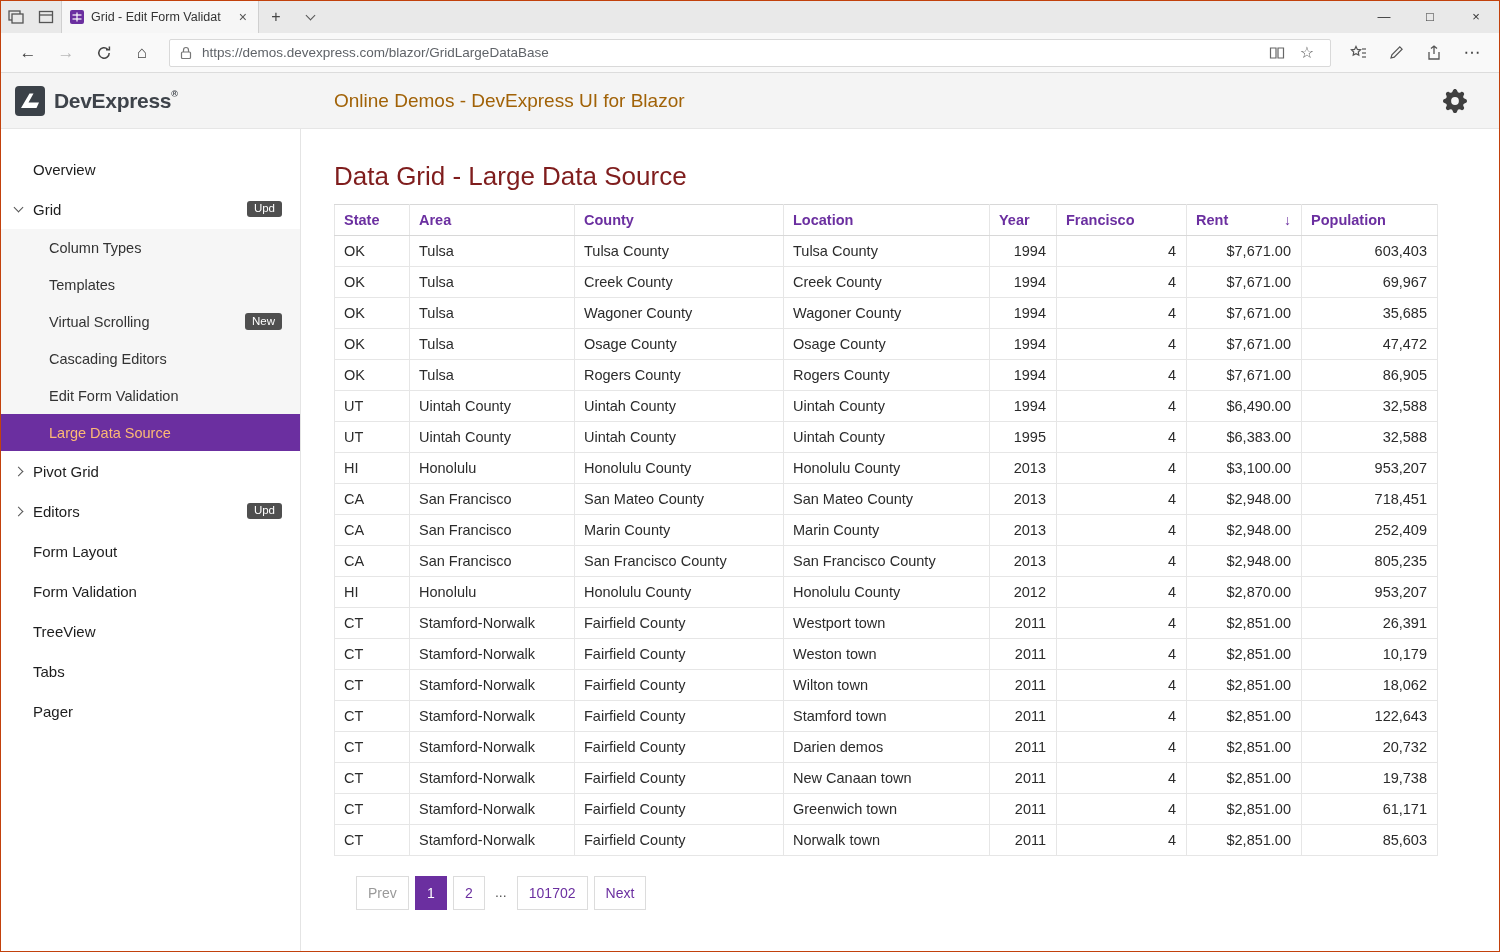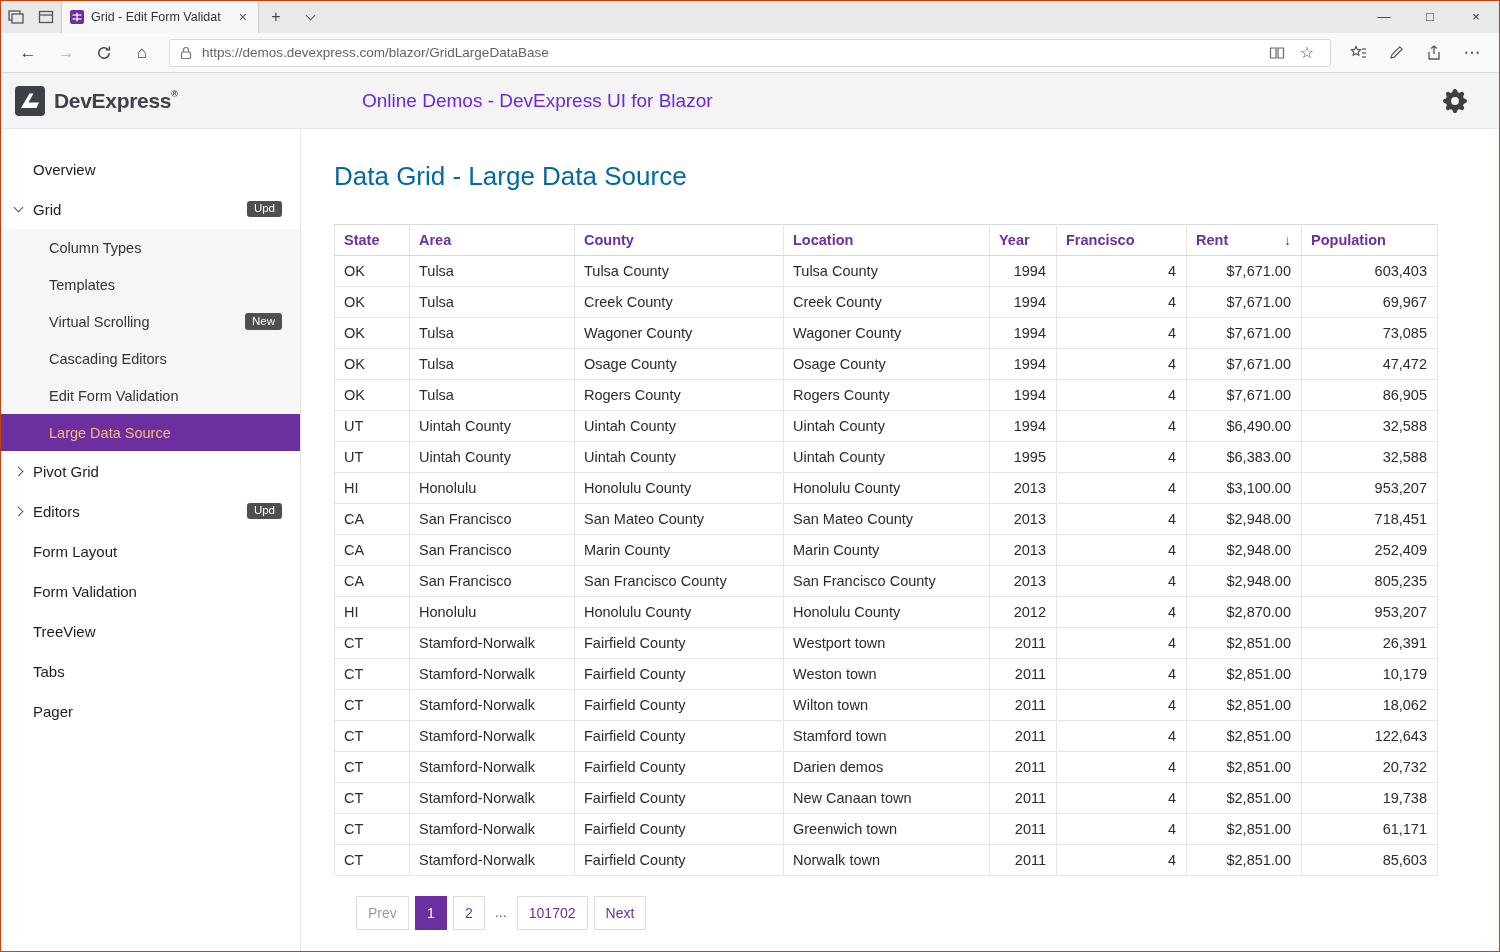"Online Demos - DevExpress UI" .app-title { color: #6d28d9 -> #a16207; margin-left: 28px -> none }
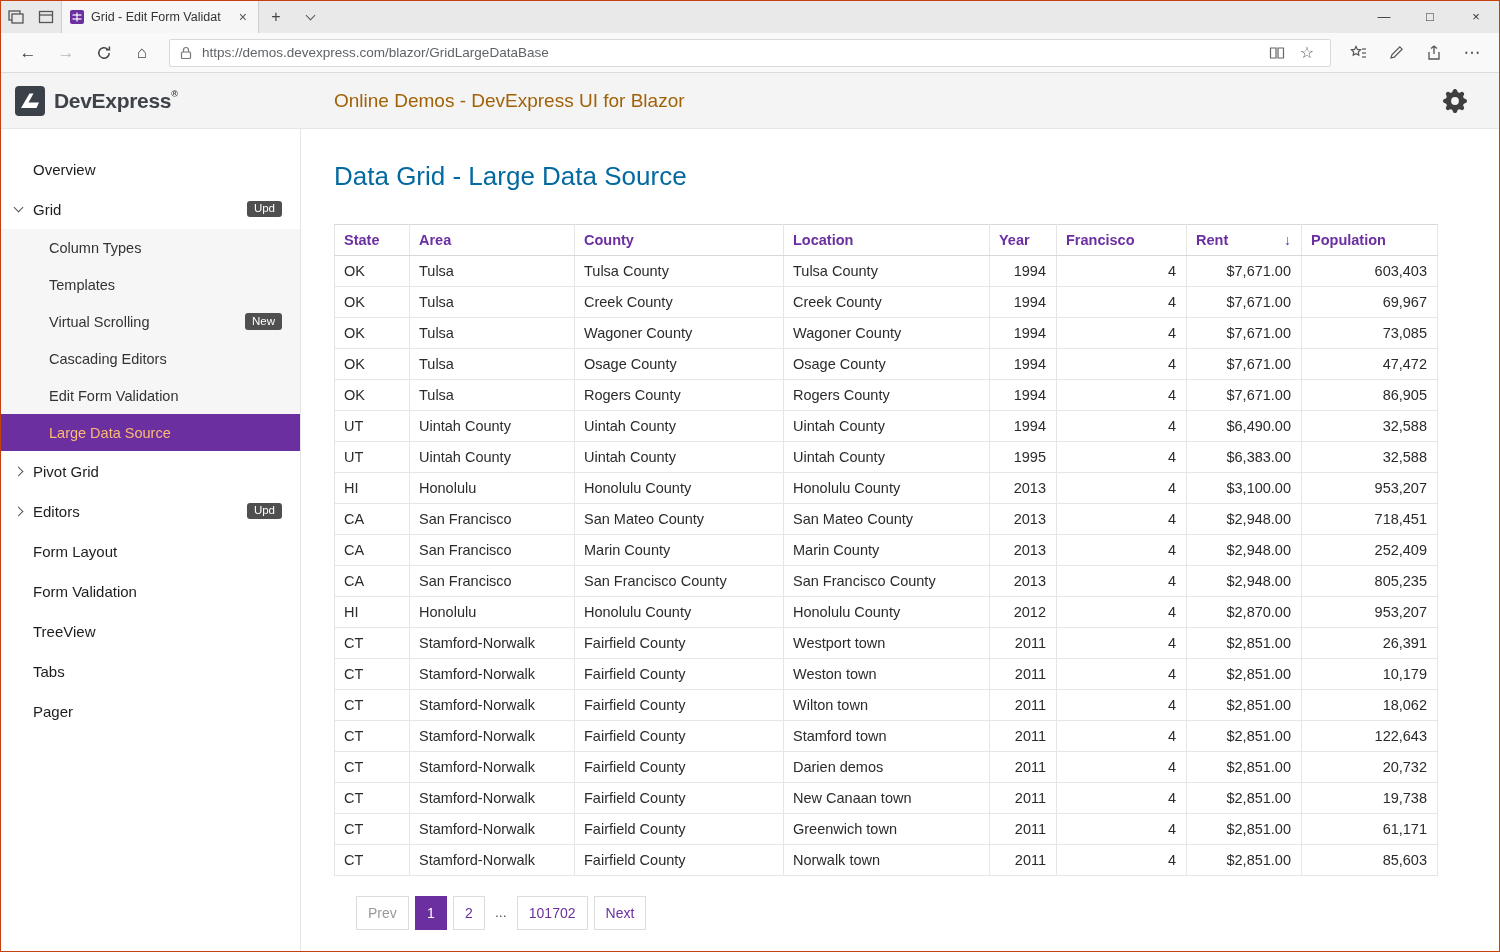"Data Grid - Large Data" .page-title { color: #0369a1 -> #7f1d1d; margin: 8px 0 32px 0 -> 8px 0 12px 0 }
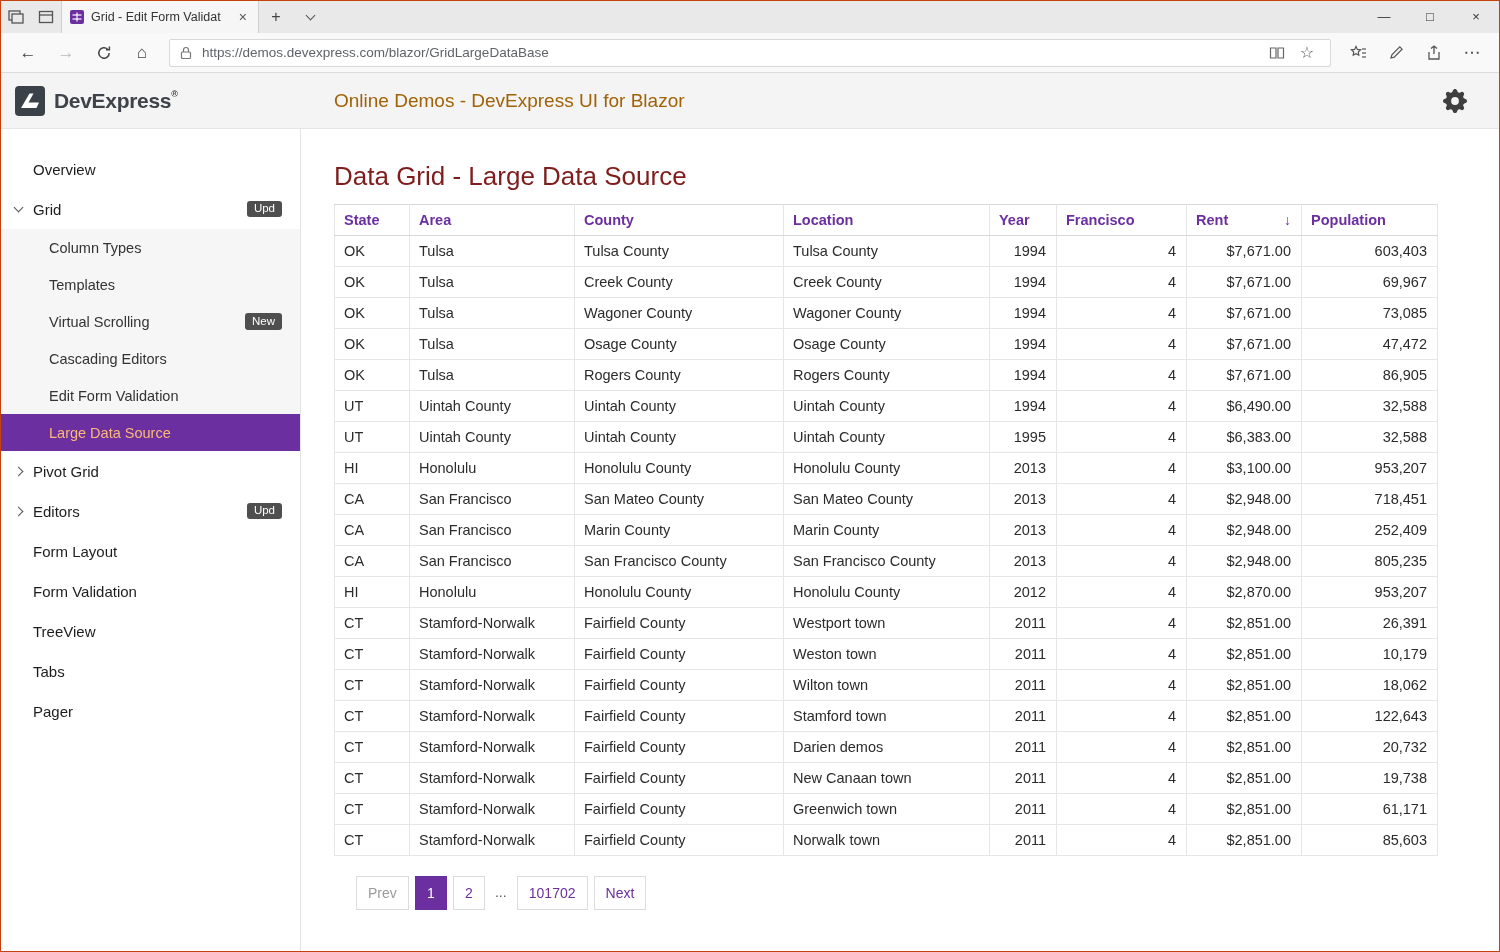"73,085" td.num { text: 73,085 -> 35,685 }
